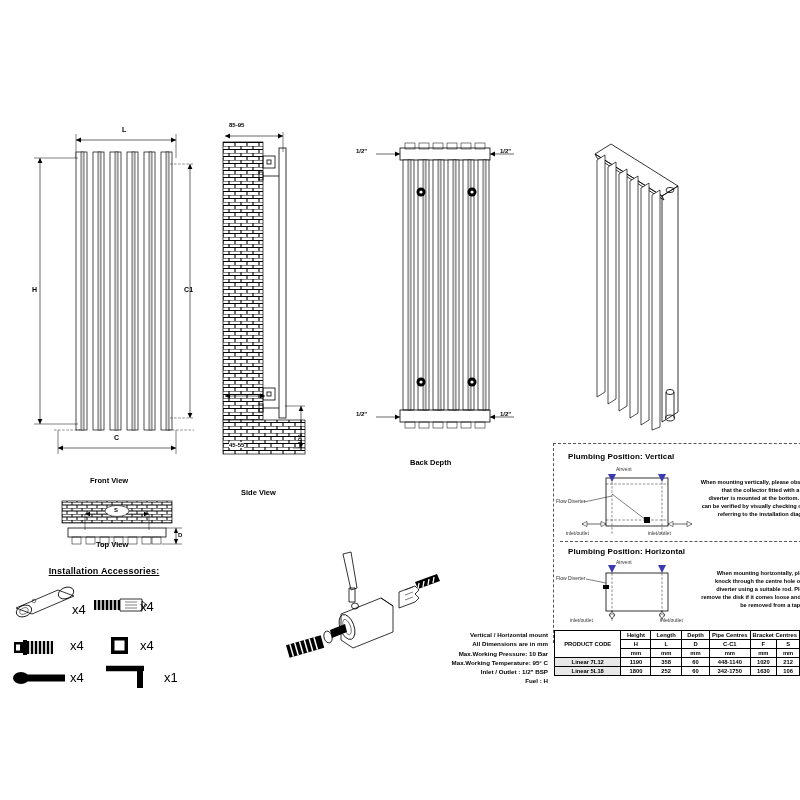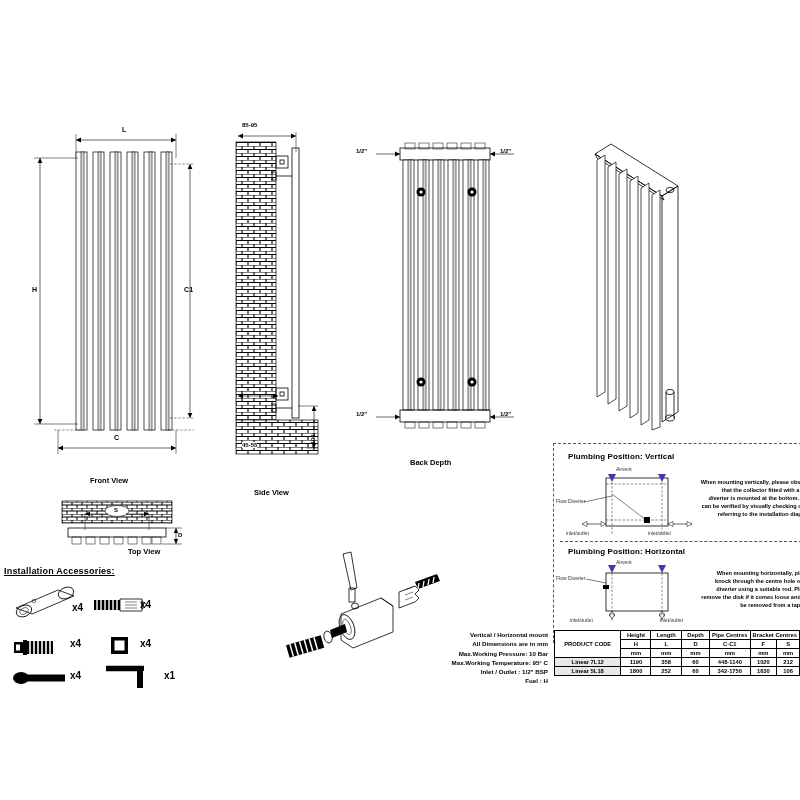"Side View" div.abs { left: 218px -> 205px }
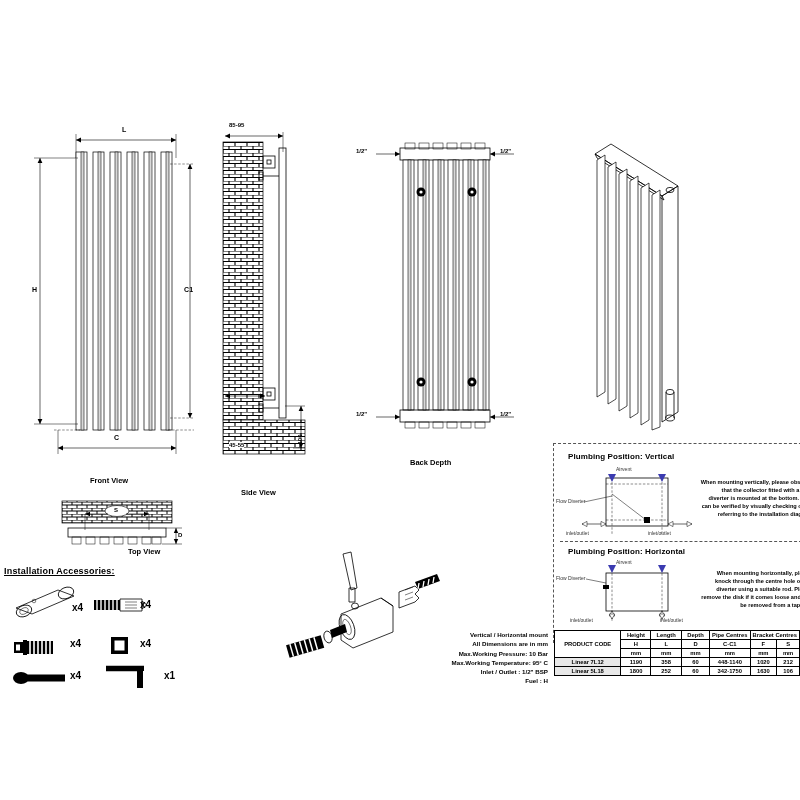"Top View" span.abs { margin-left: 32px -> none; top: 51px -> 44px }
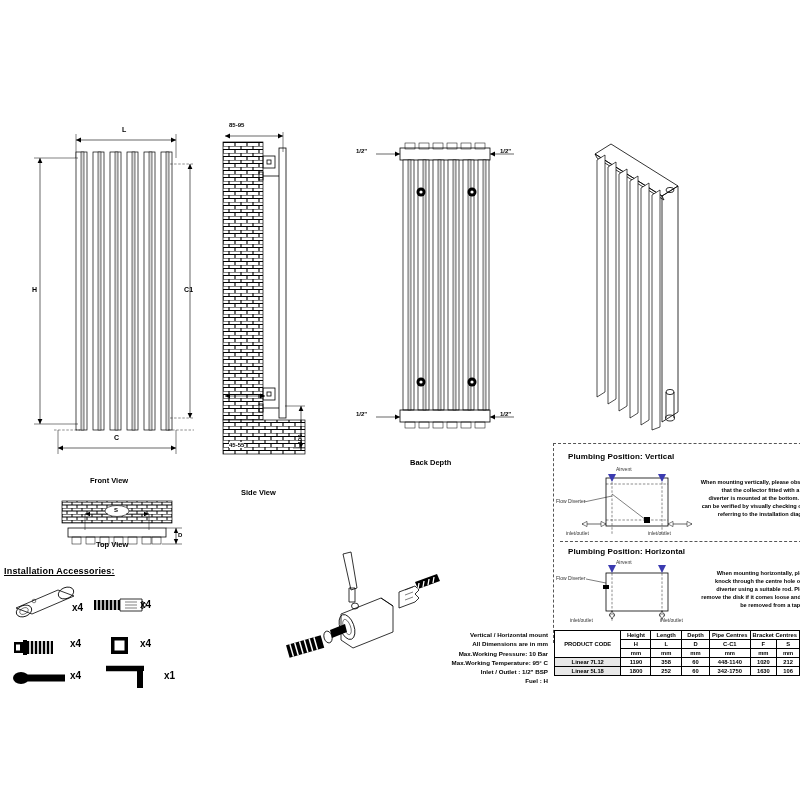"Installation Accessories:" div.abs { text-align: none -> center }
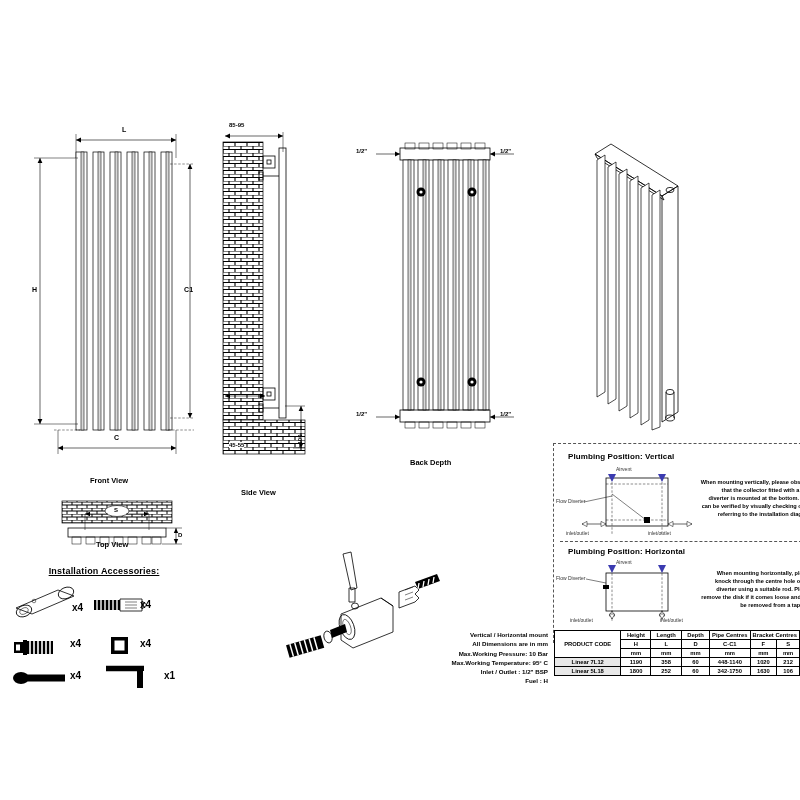"x4" .qty { font-size: 10px -> 13px; font-weight: bold -> normal }
